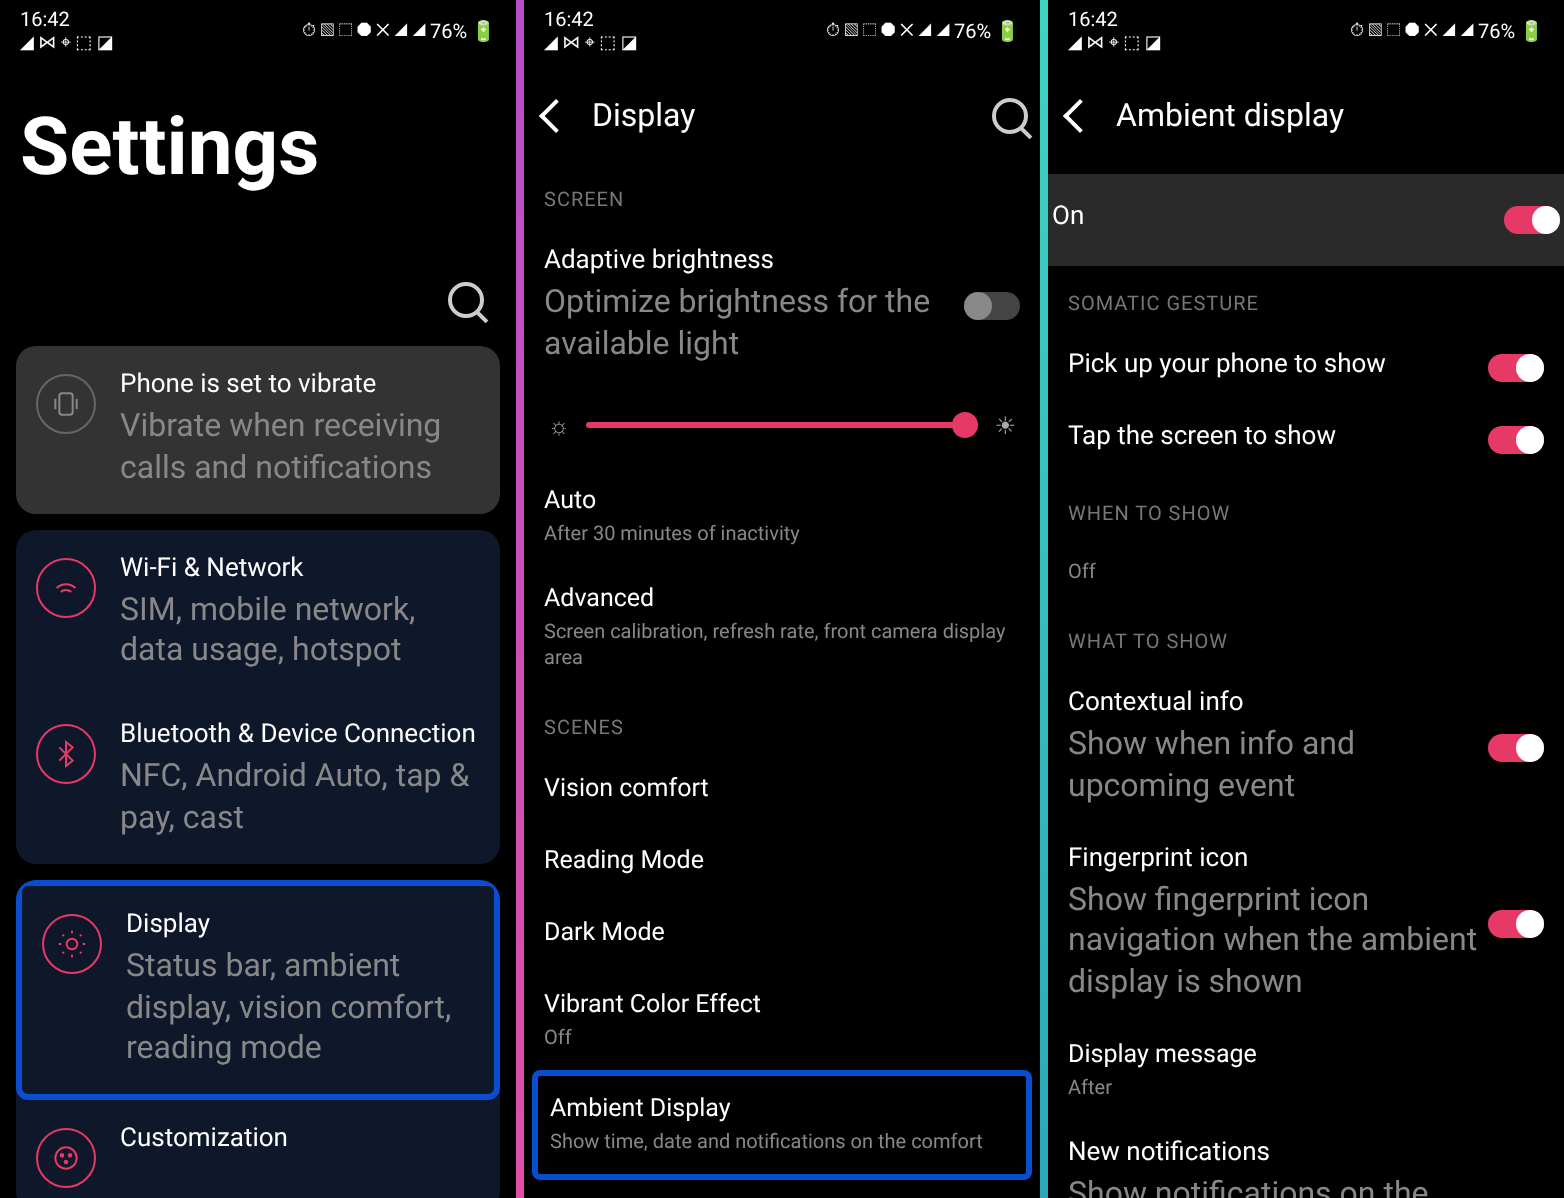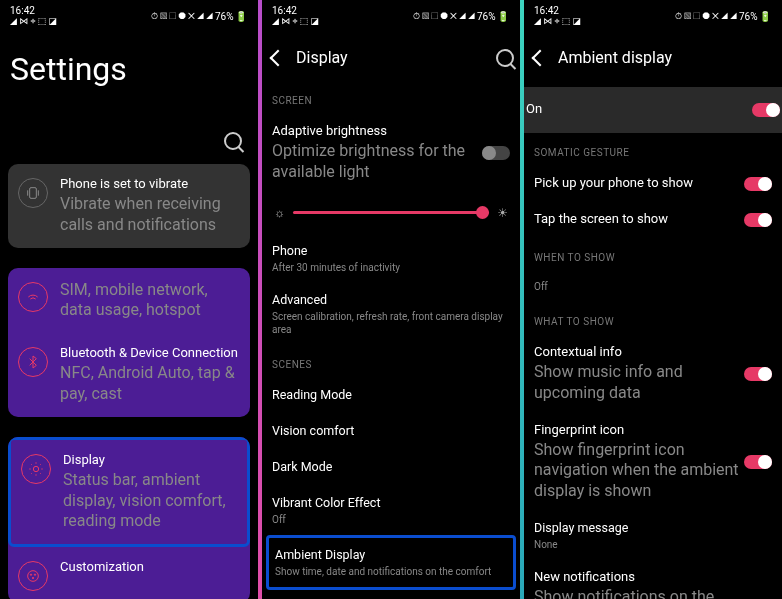"Settings" .h1 { font-size: 32px -> 40px; font-weight: 400 -> 700 }
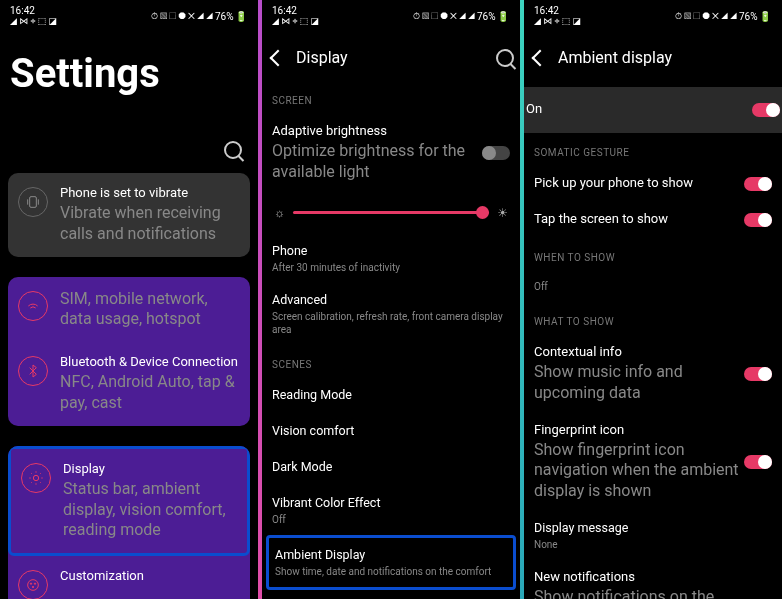"Phone is set to vibrate" .card { background: #4c1d95 -> #0f172a; margin-bottom: 20px -> 8px }
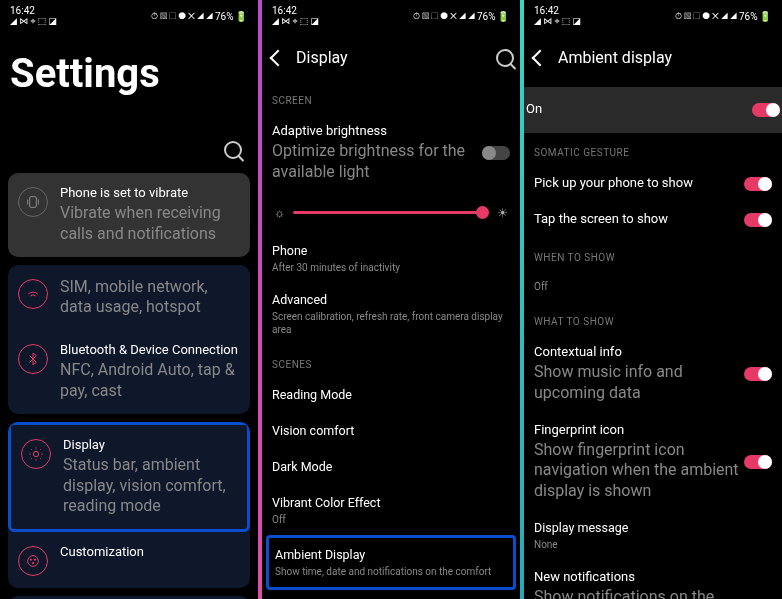"Phone" div.title { text: Phone -> Auto }
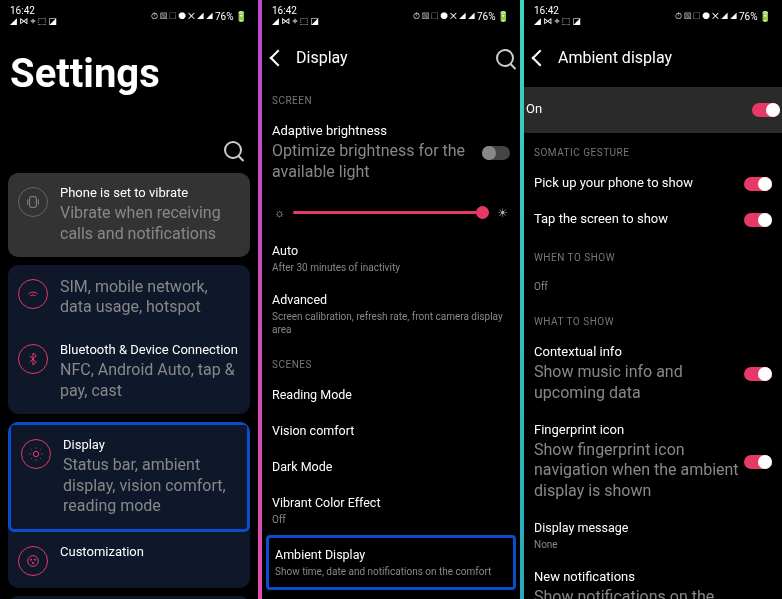"Wi-Fi & Network" div.title { html: none -> <div>Wi-Fi &amp; Network</div> }
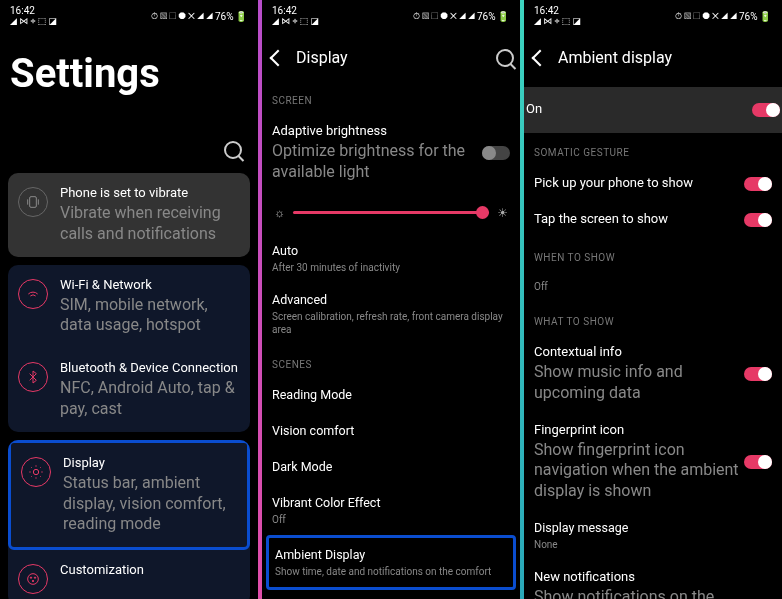"Show music info and upcoming" div.sub { text: music info and upcoming data -> when info and upcoming event }
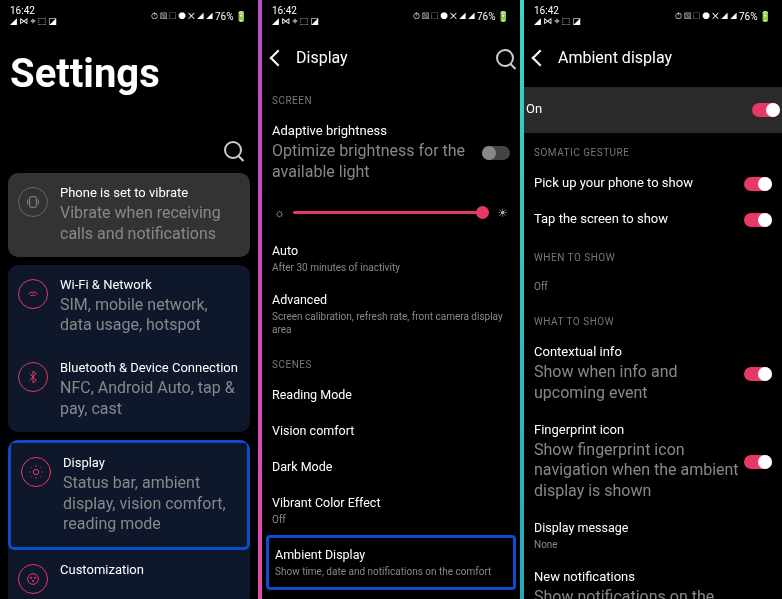"Reading Mode" div.drow { order: before "Vision comfort" -> after "Vision comfort" }
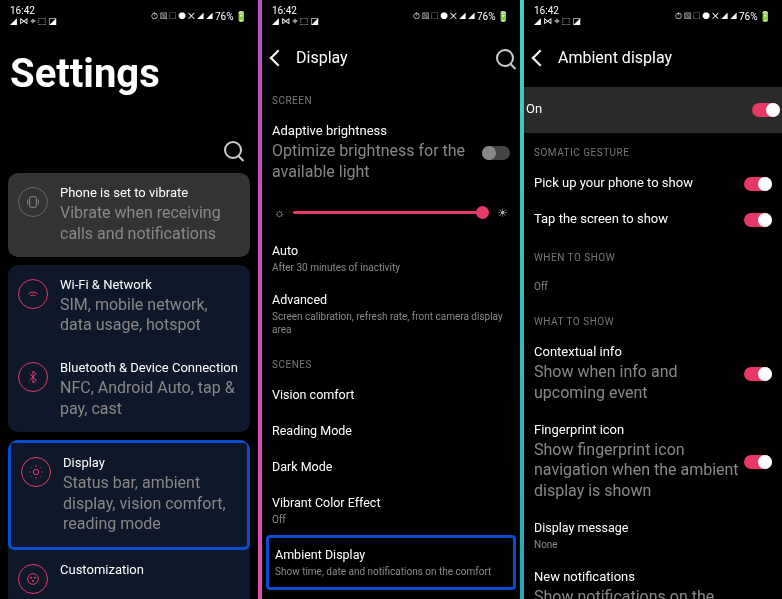"None" div.sub { text: None -> After }
